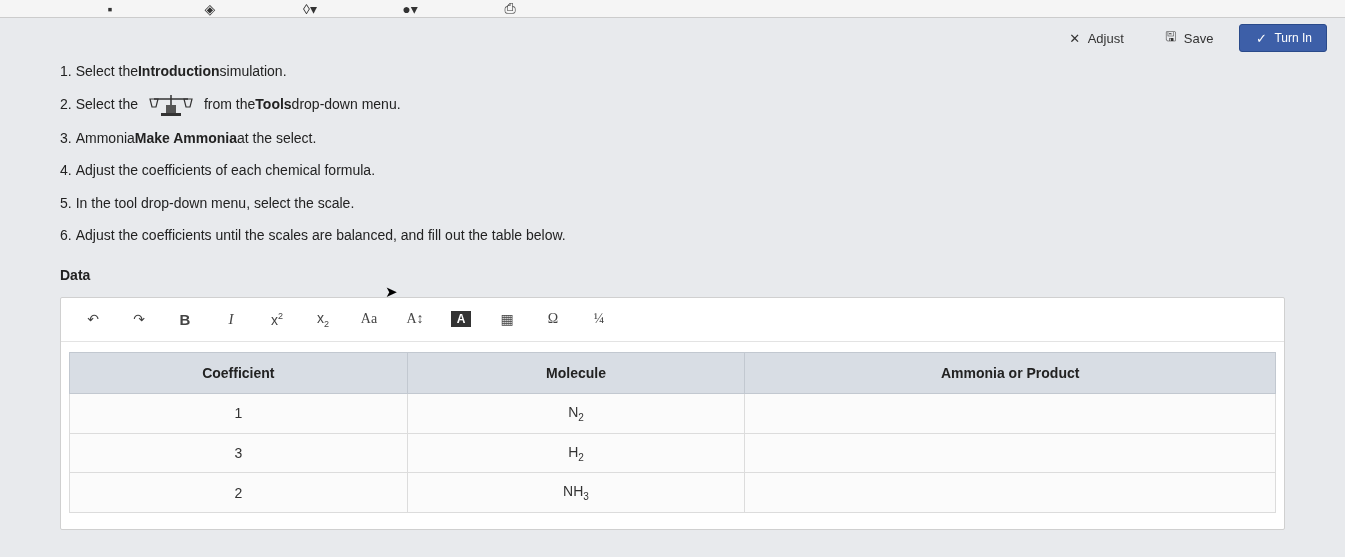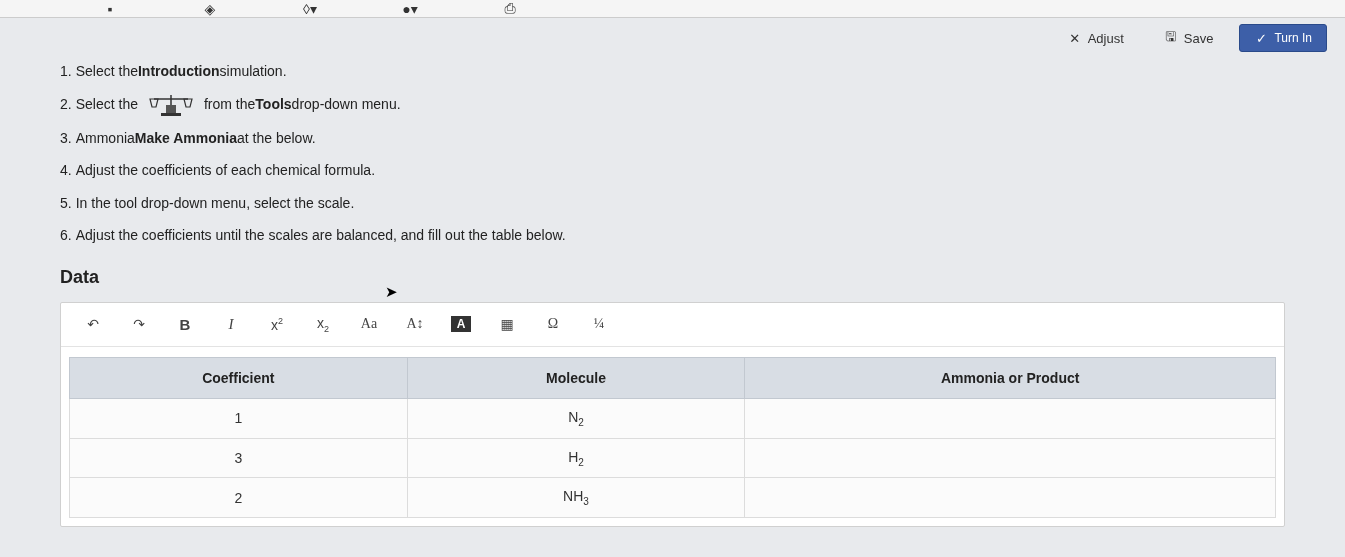"at the below." span { text: below -> select }
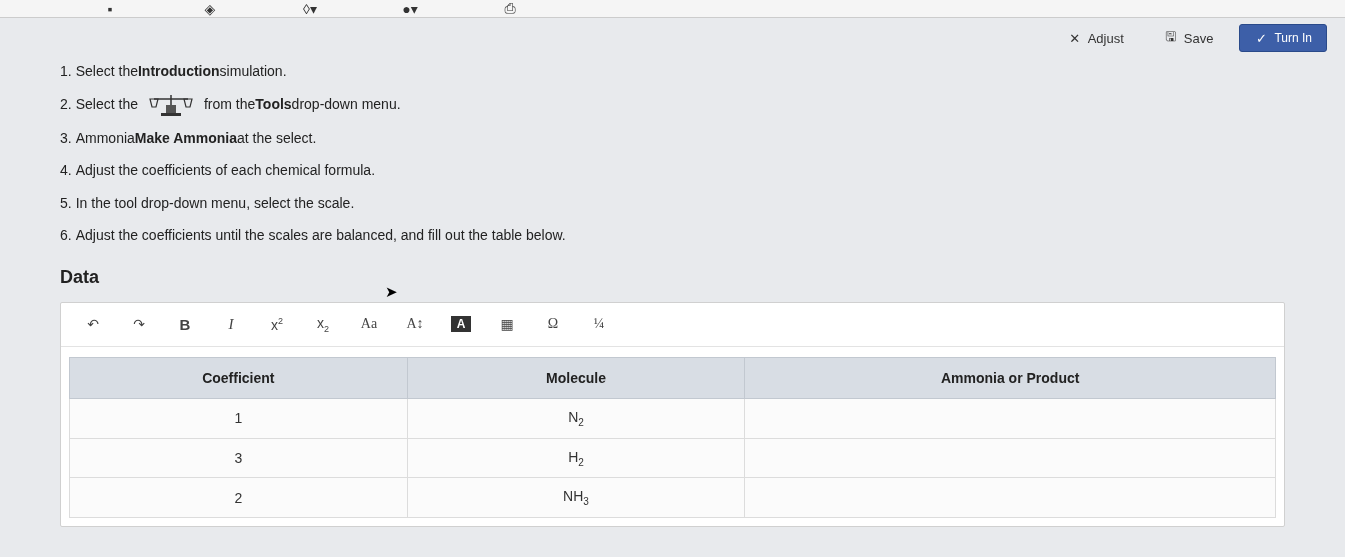"Data" .section-heading { font-size: 18px -> 14px }
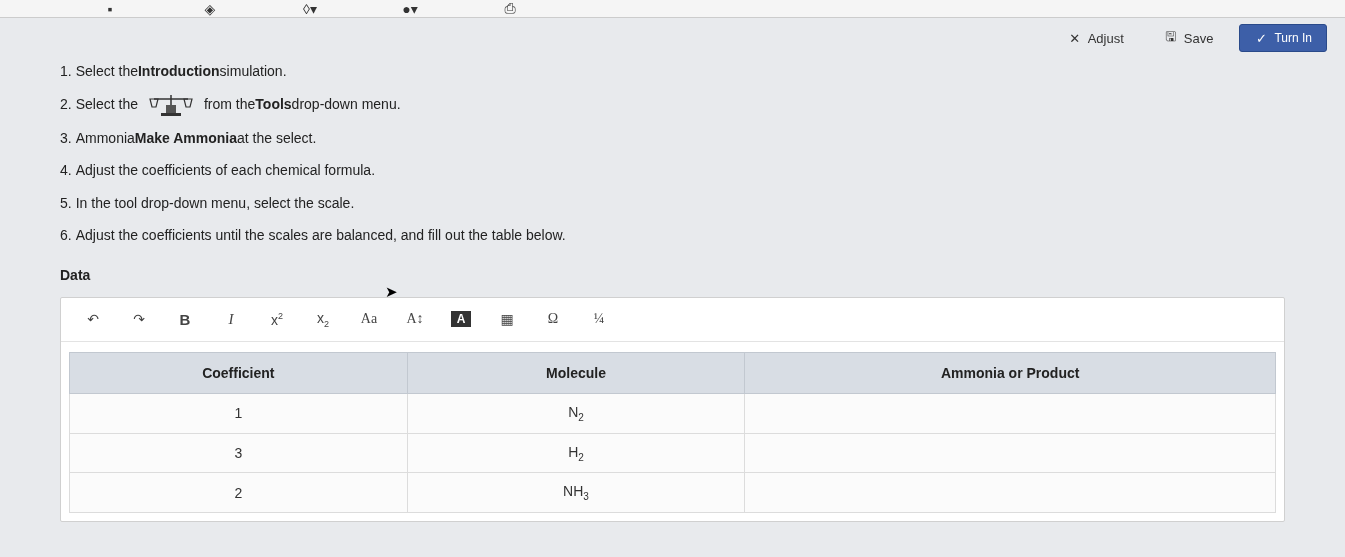"Coefficient" .table-wrap { padding: 0 8px 8px 8px -> 0 8px 16px 8px }
